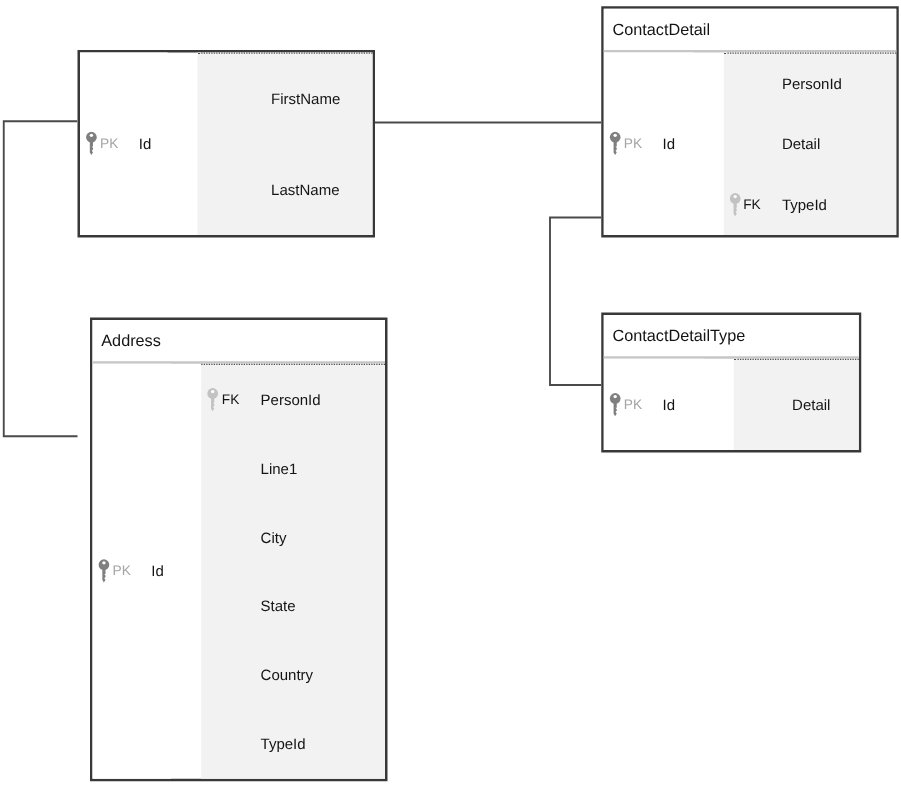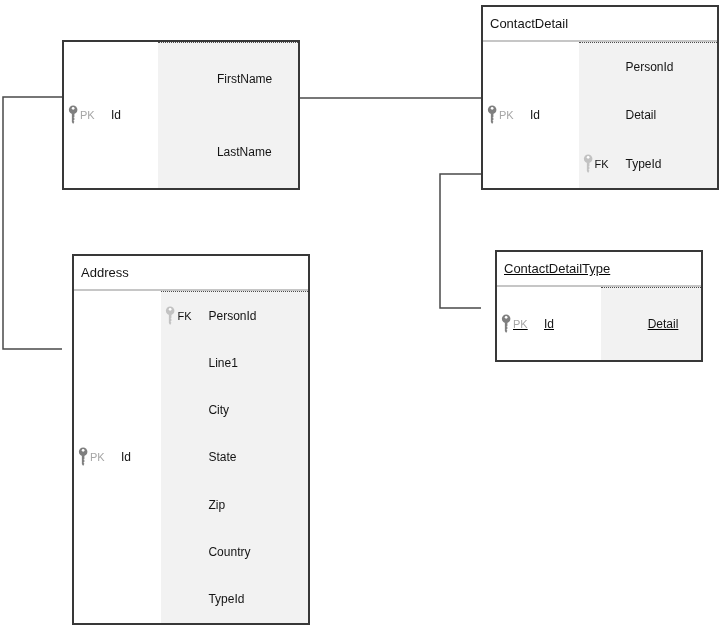"ContactDetailType" .t-contactdetailtype { left: 495px -> 481px; text-decoration: underline -> none }
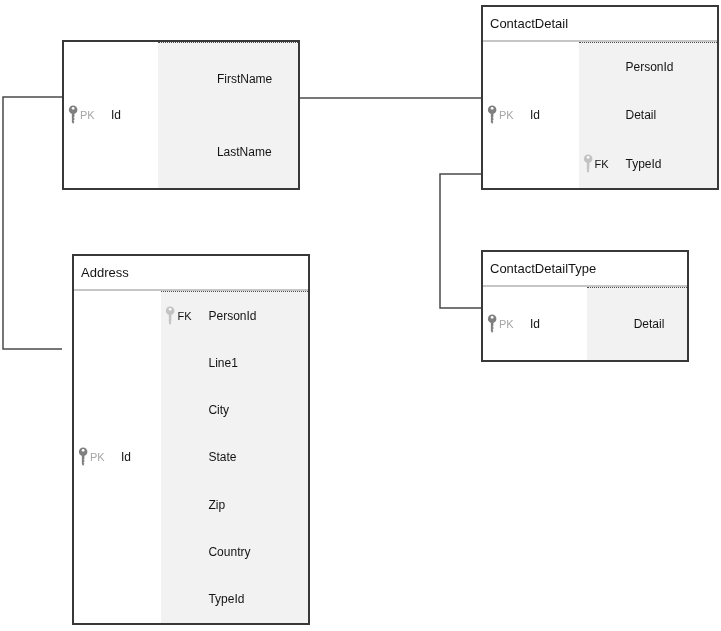"Zip" div.row { html: <div> <span></span> <span>Zip</span> </div> -> none }
